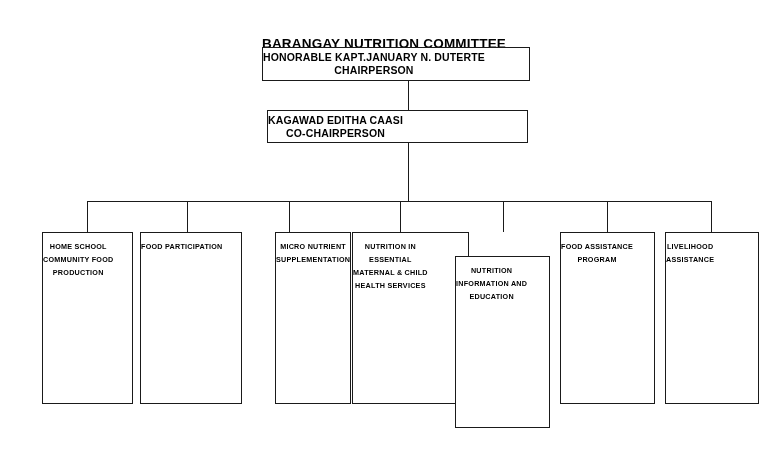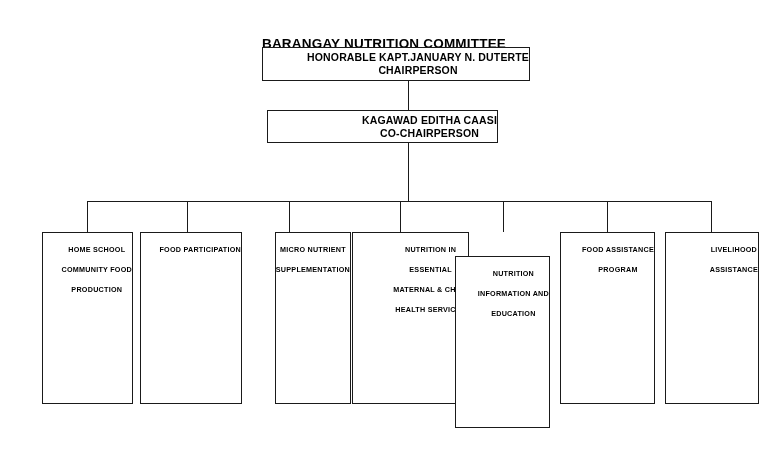"HONORABLE KAPT.JANUARY N. DUTERTE" .node-box { justify-content: flex-end -> flex-start }
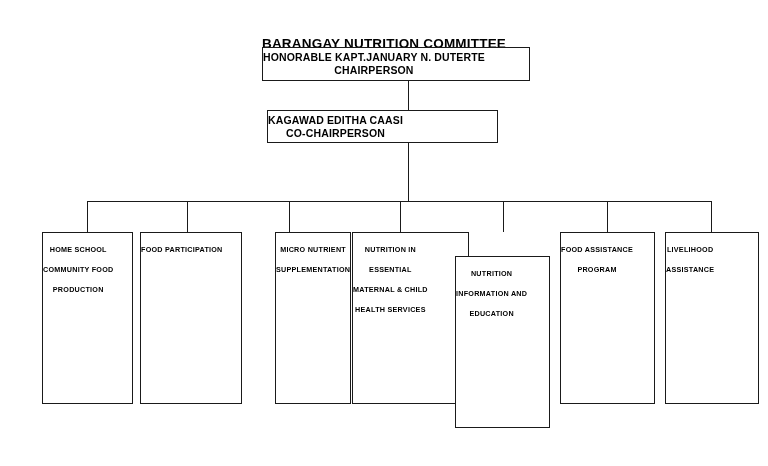"KAGAWAD EDITHA CAASI" #box-cochairperson { width: 231px -> 261px }
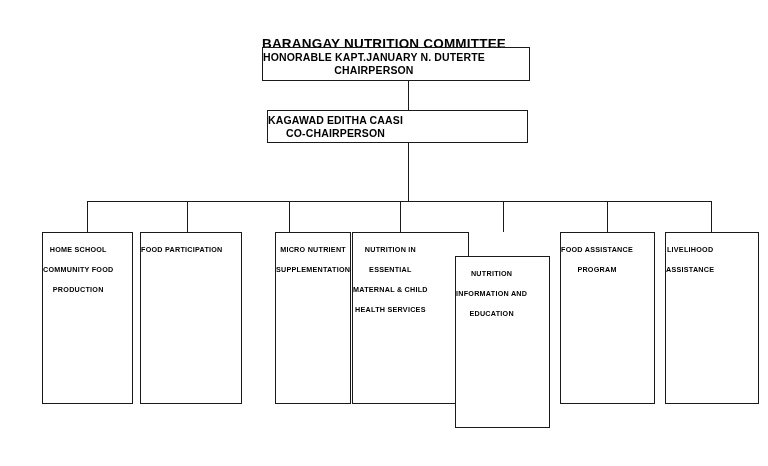"HOME SCHOOL" .unit-box .node-label { line-height: 20px -> 13px }
